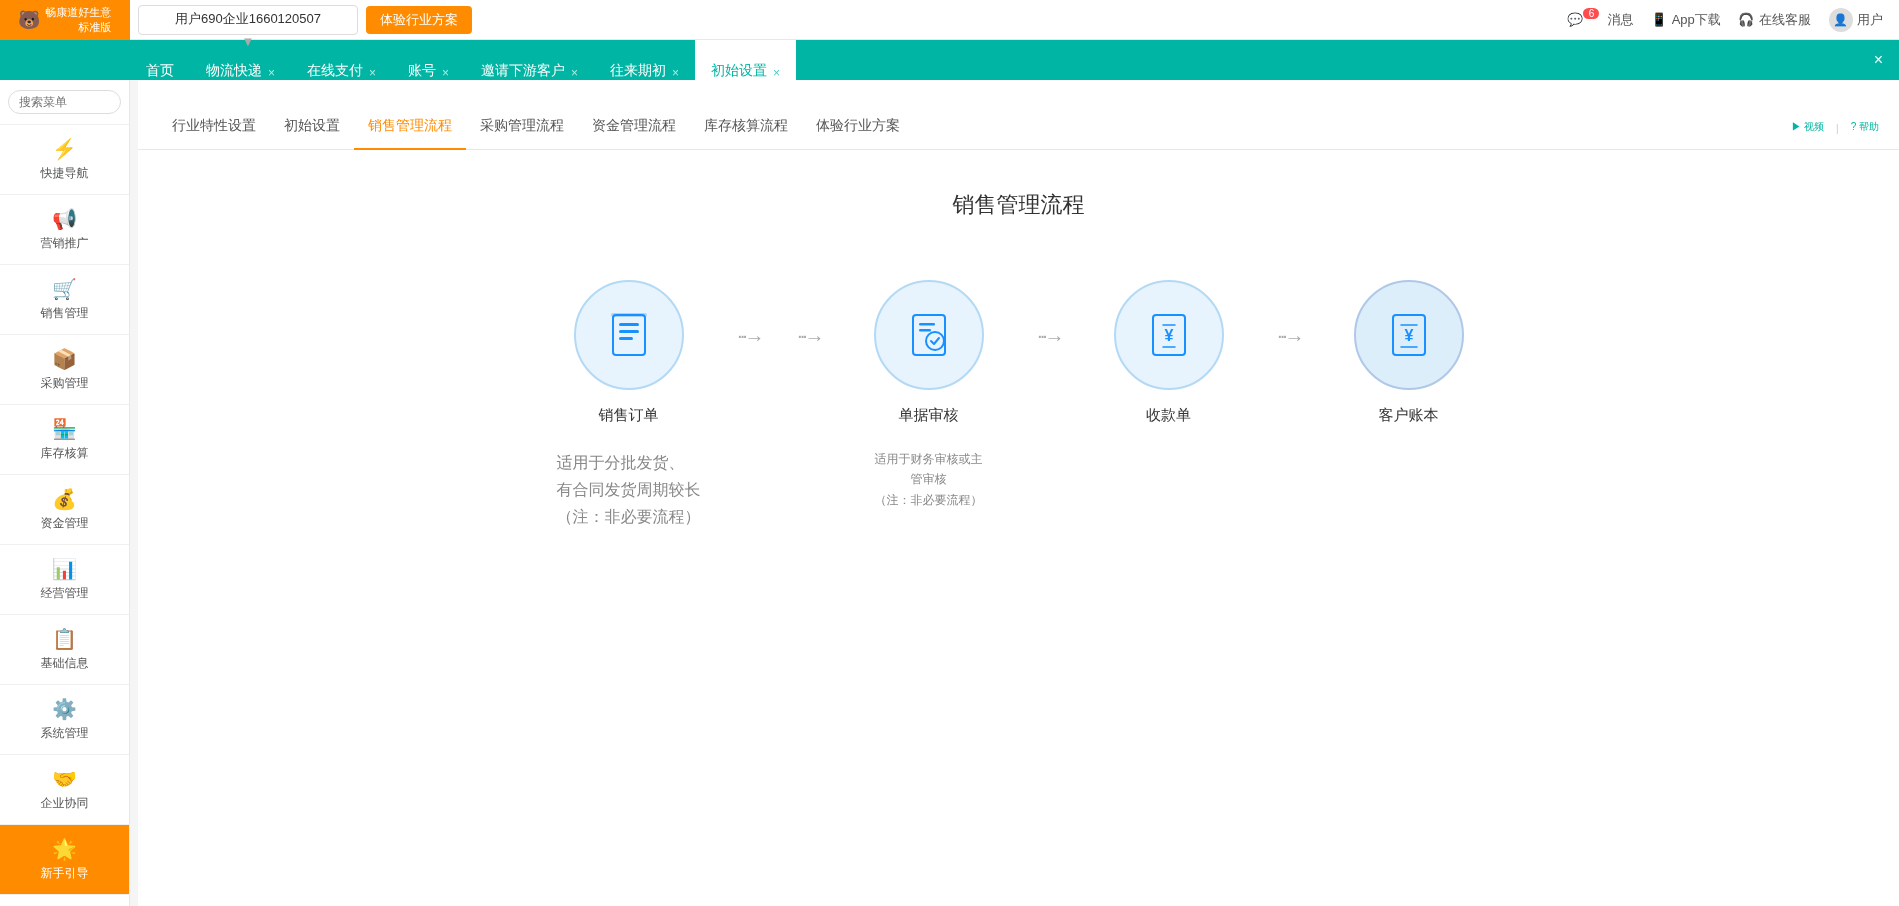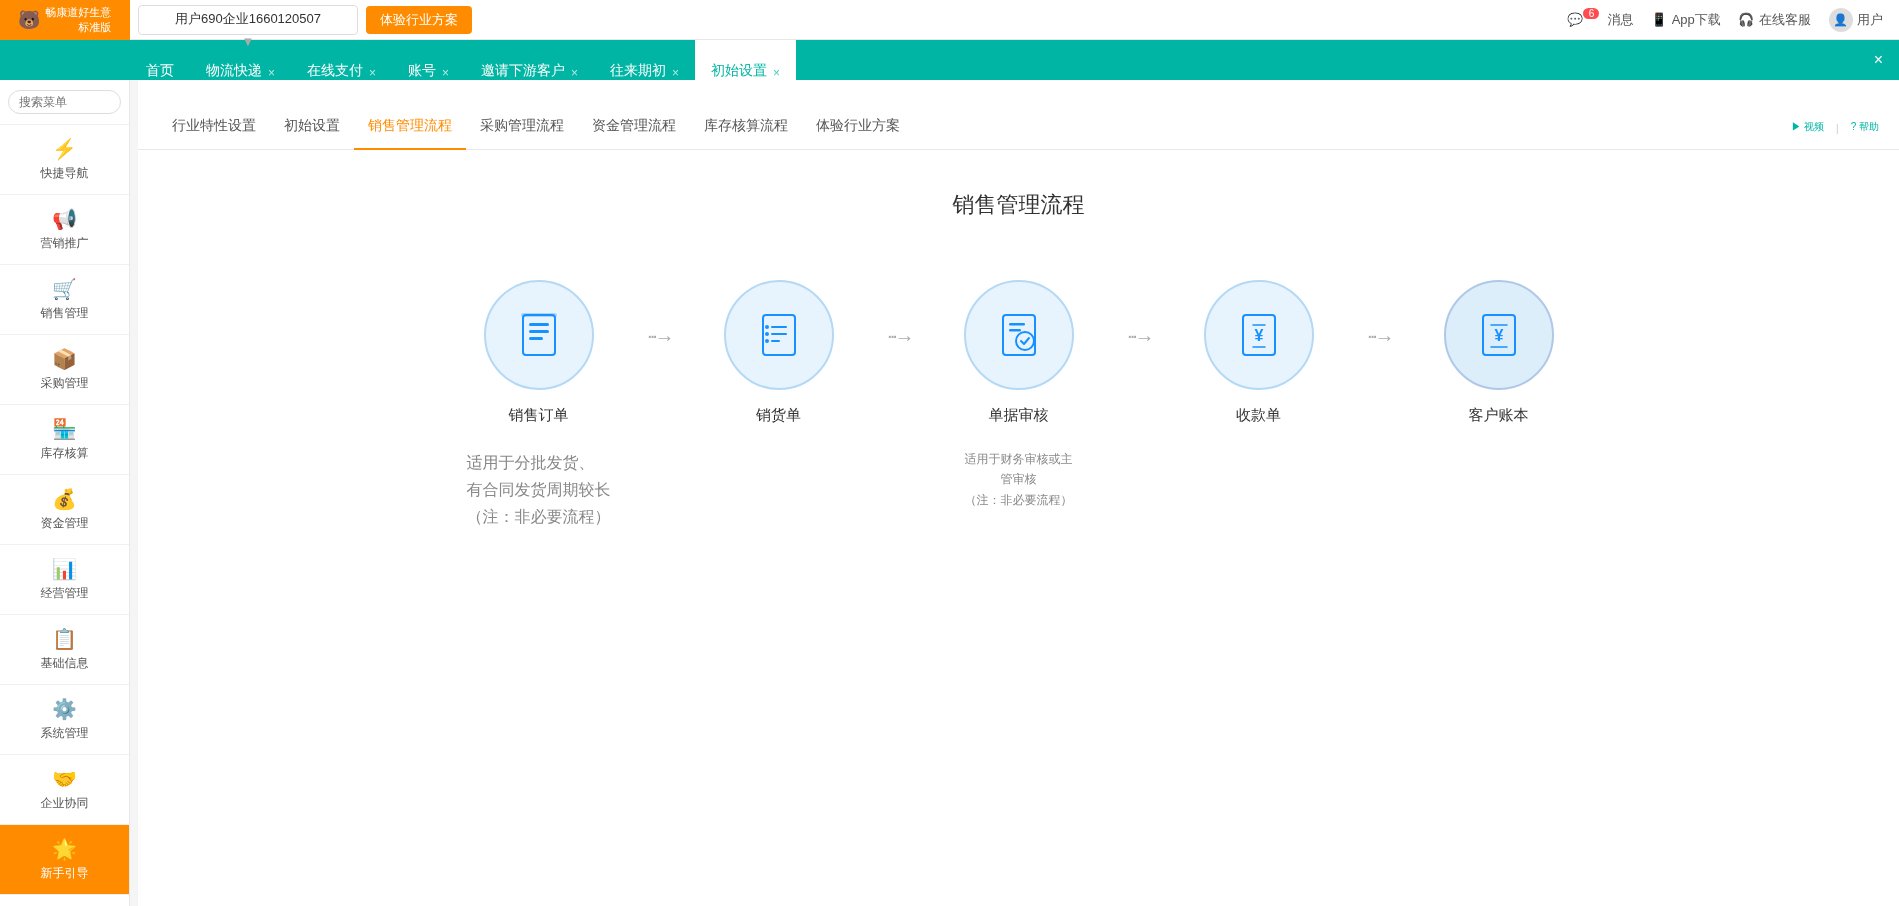"销货单" div.flow-node { html: <div> <div> <svg> <rect></rect> <path></path> <path></path> <path></path> <circle></circle> <circle></circle> <circle></circle> </svg> </div> <div>销货单</div> <div></div> </div> -> none }
